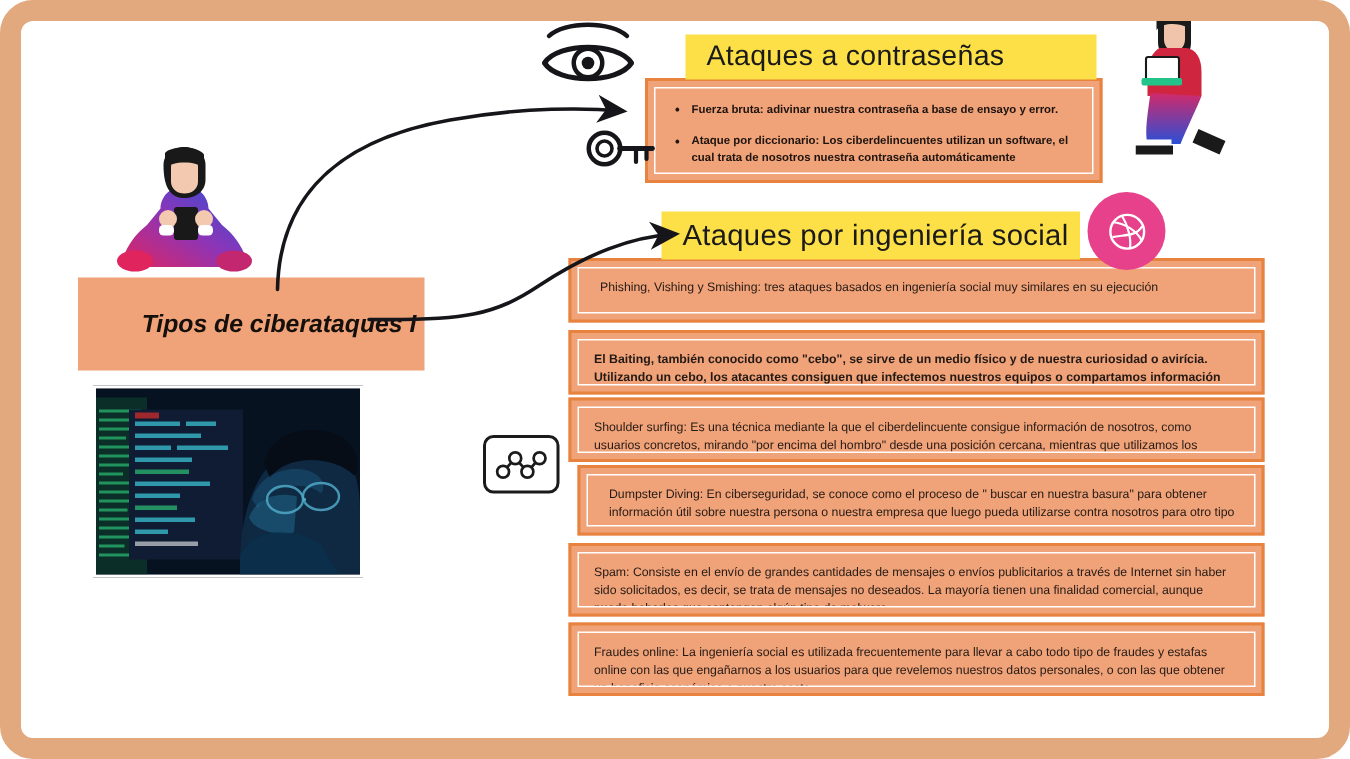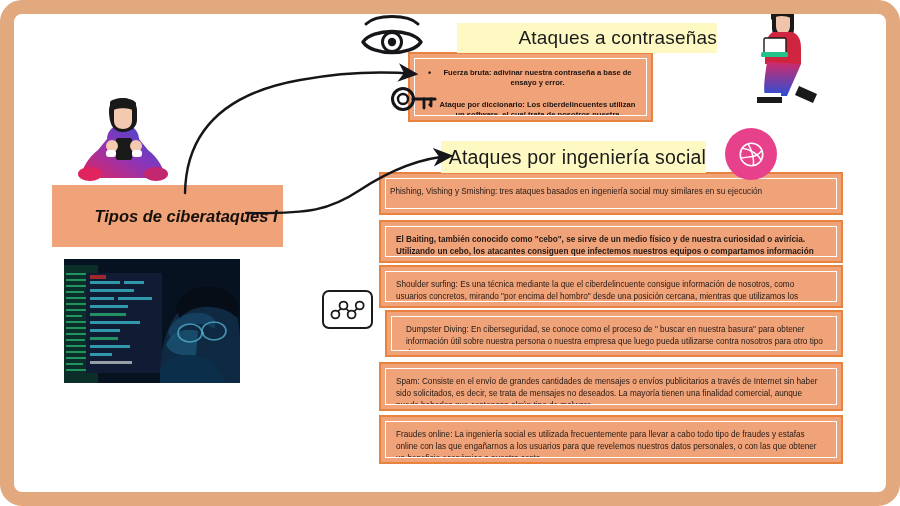"Ataques a contraseñas" .hdr { background: #fef9c3 -> #fde047; justify-content: flex-end -> flex-start; padding-left: none -> 14px }
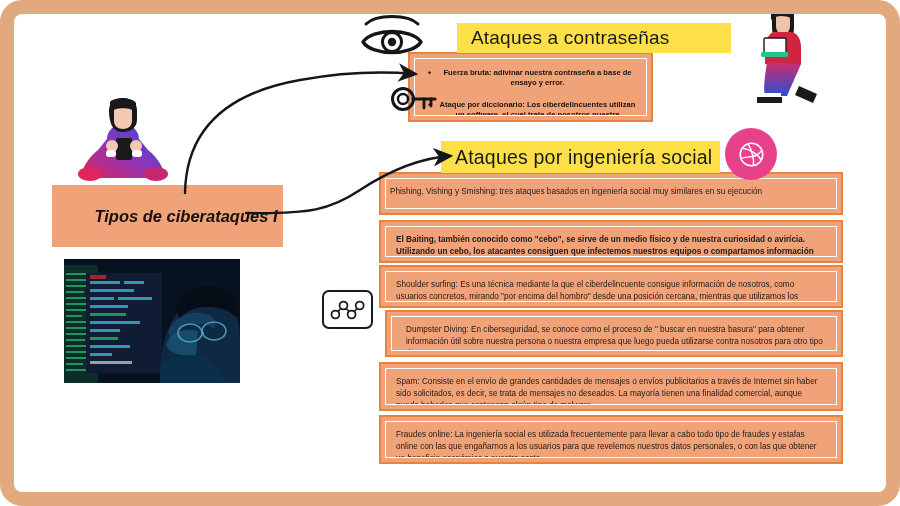"Fuerza bruta: adivinar nuestra" div.card { left: 408px -> 430px; text-align: center -> none; width: 245px -> 305px }
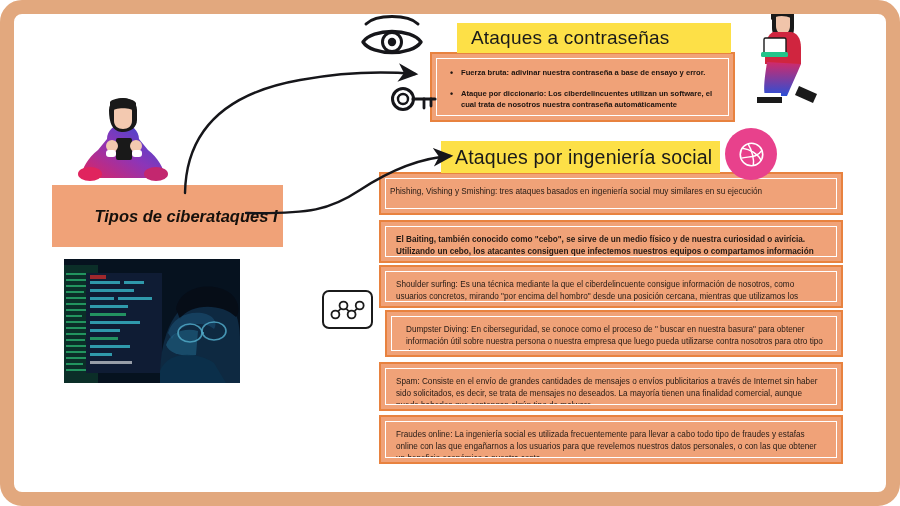"Phishing, Vishing y Smishing: tres" div.inner { padding-left: 4px -> 14px }
